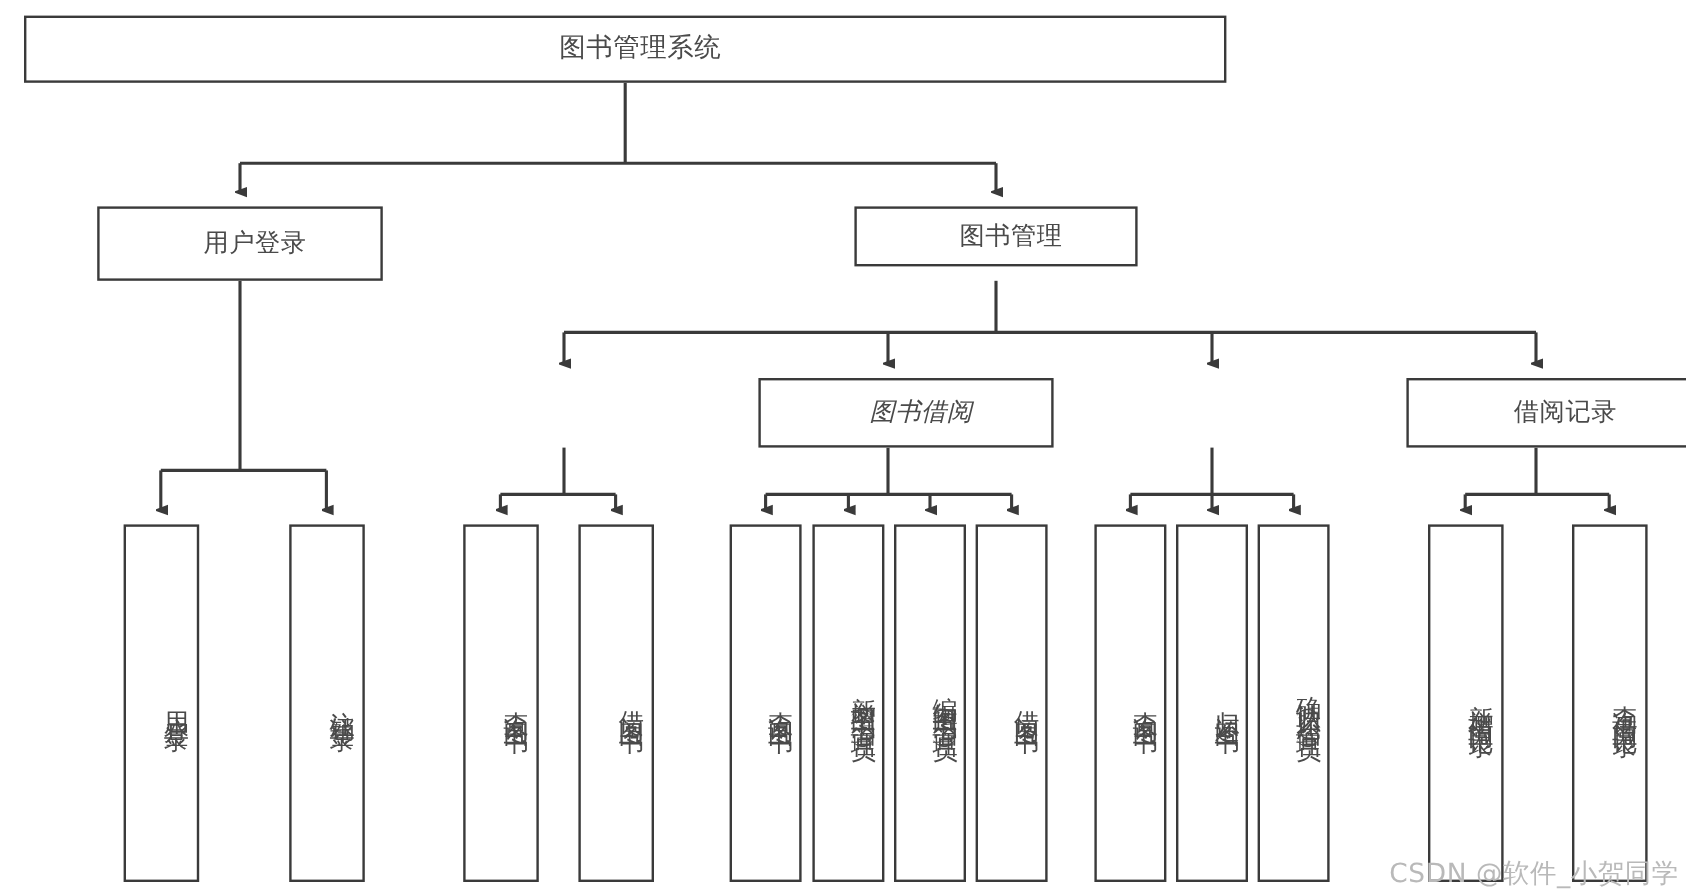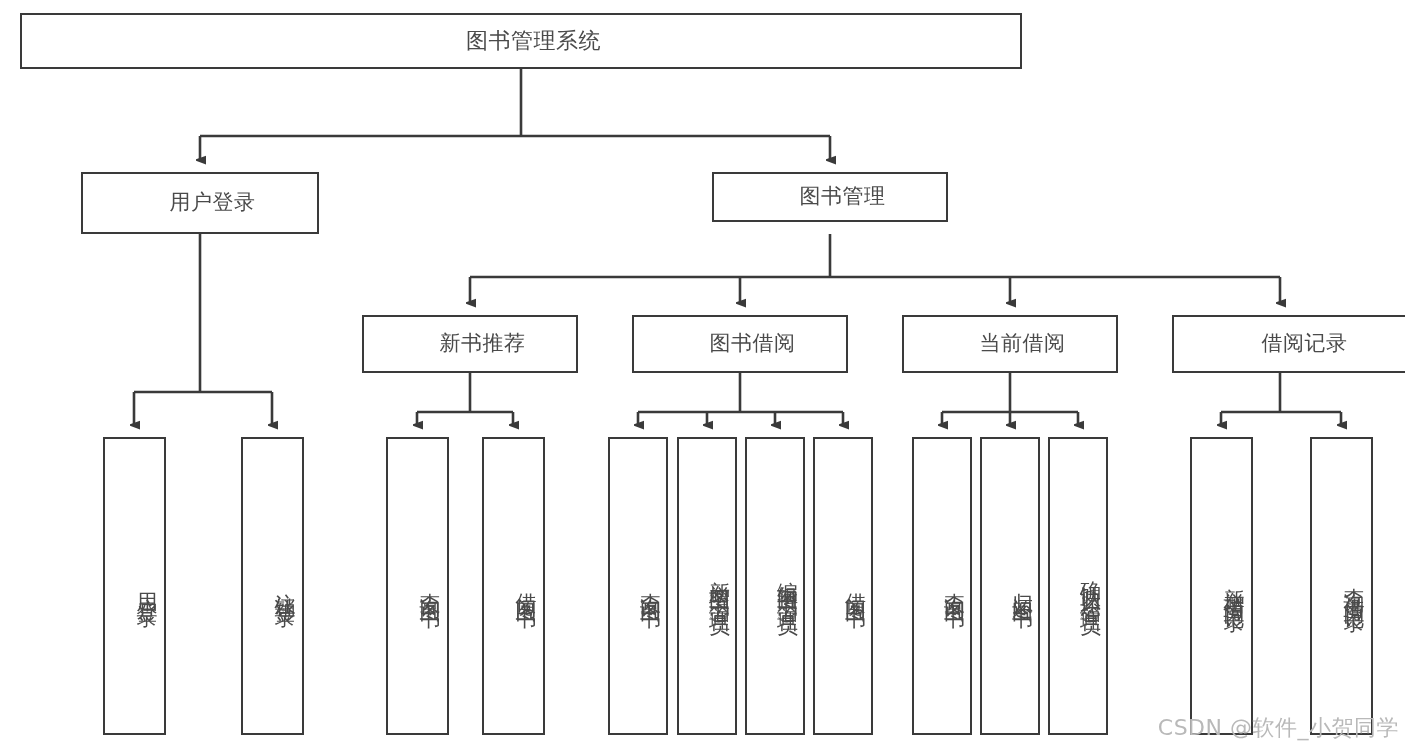"新书推荐" div.node { html: <div> <span>新书推荐</span> </div> -> none }
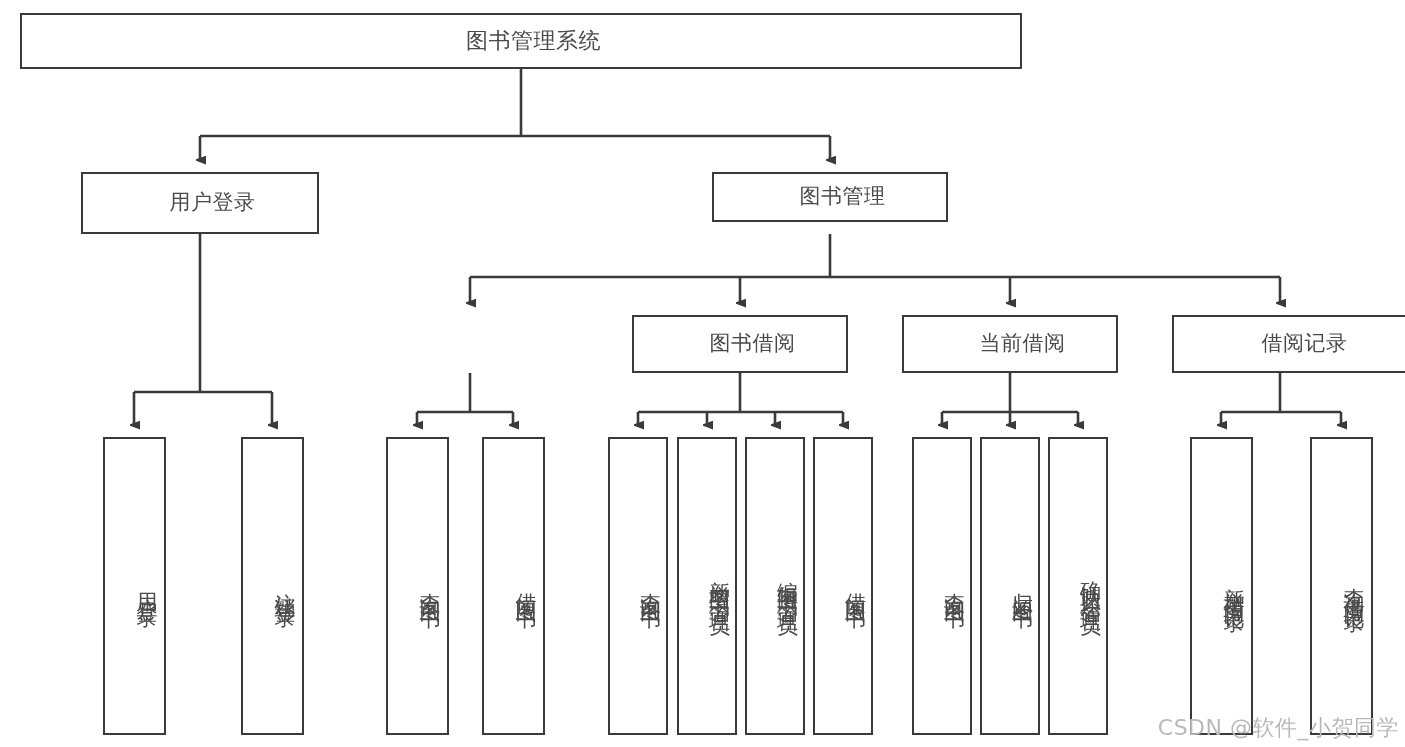"图书借阅" div.node { font-style: none -> italic; width: 216px -> 246px }
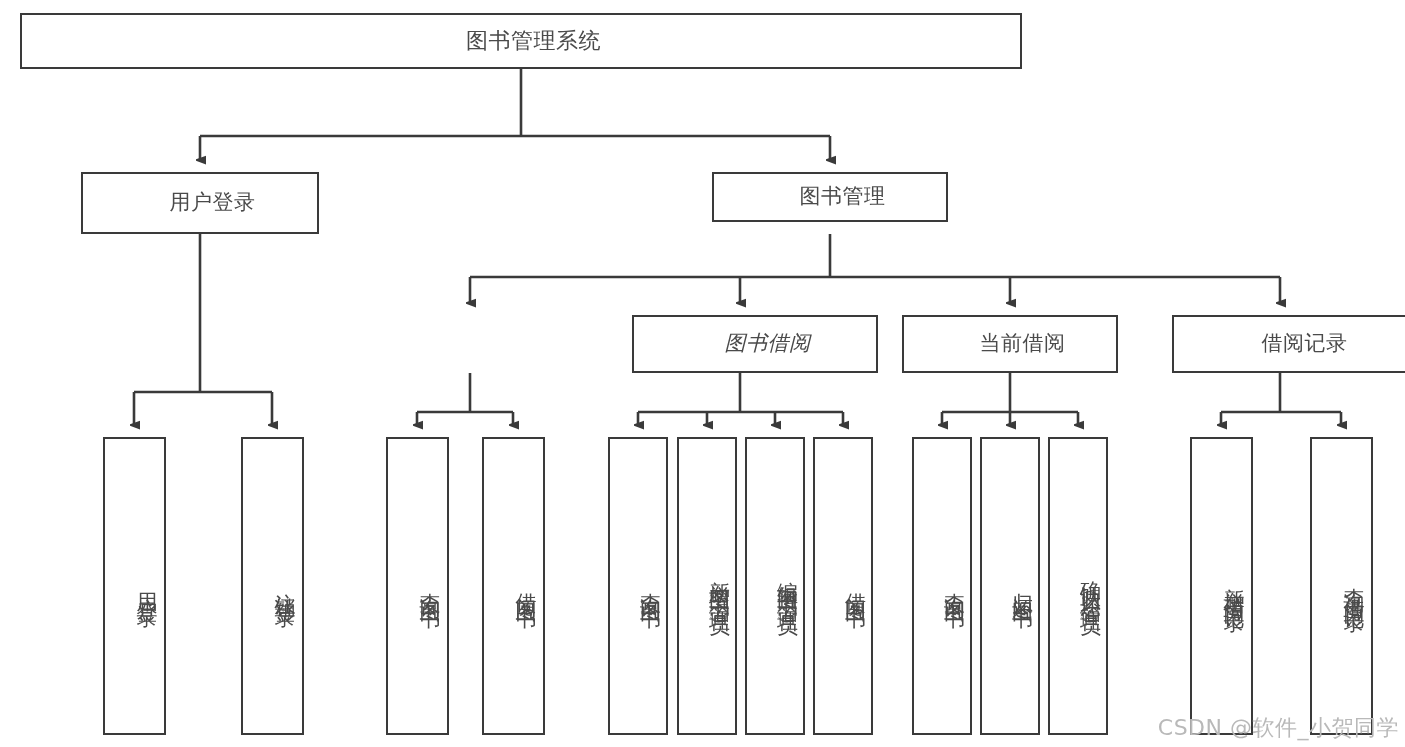"当前借阅" div.node { html: <div> <span>当前借阅</span> </div> -> none }
